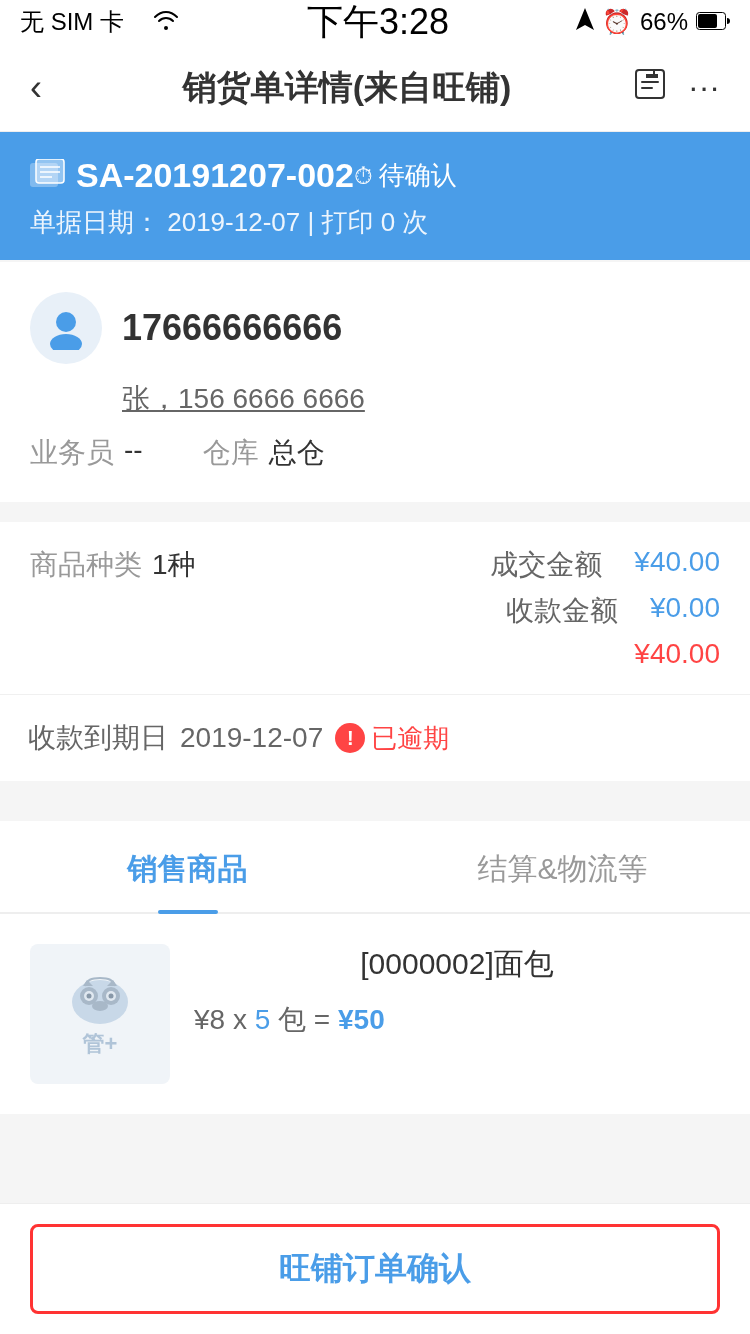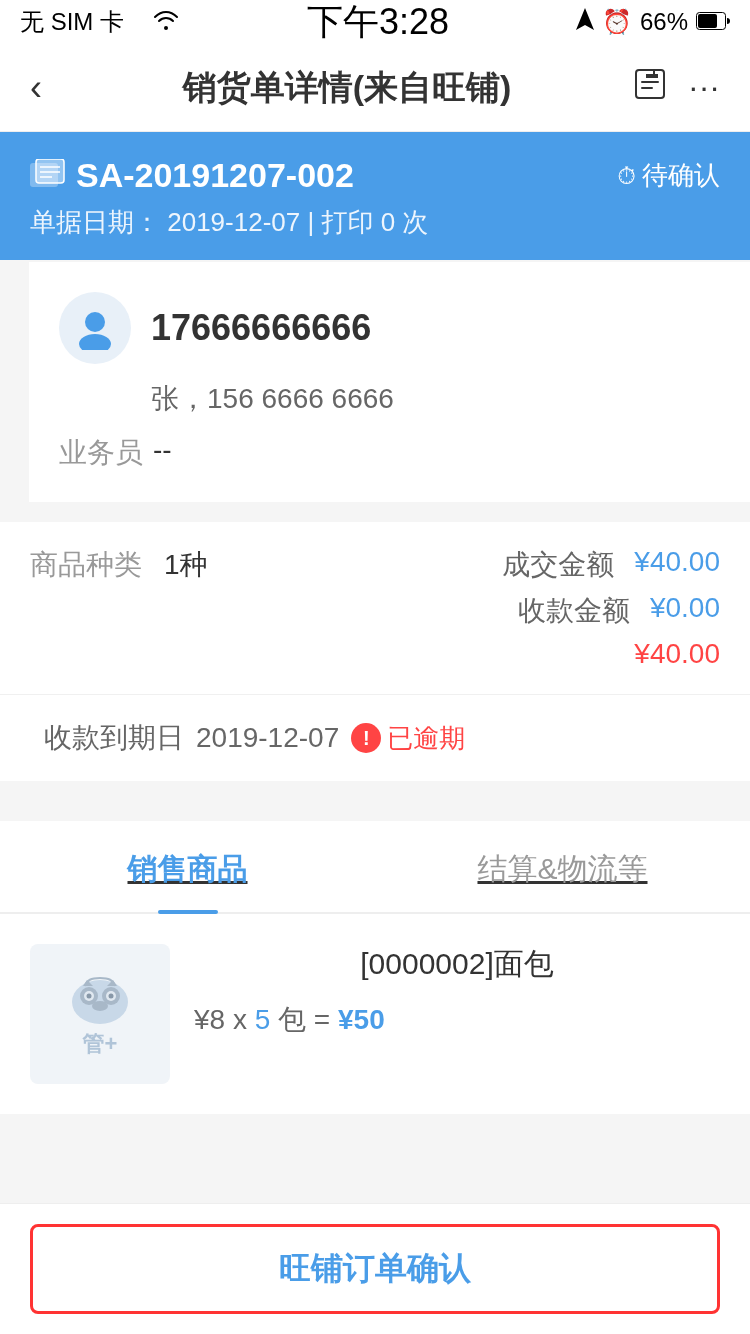"SA-20191207-002" .header-card-top { justify-content: space-between -> flex-start }
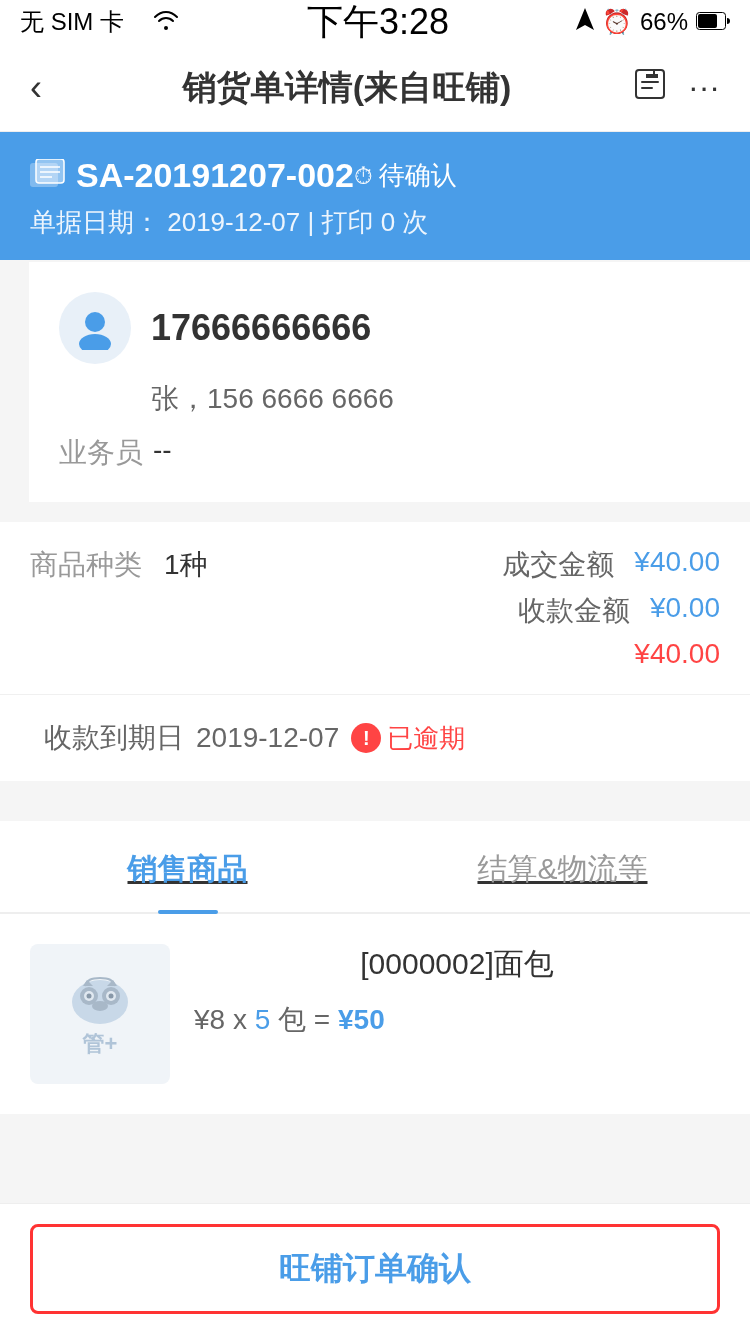"17666666666" .customer-section { margin-left: 29px -> none }
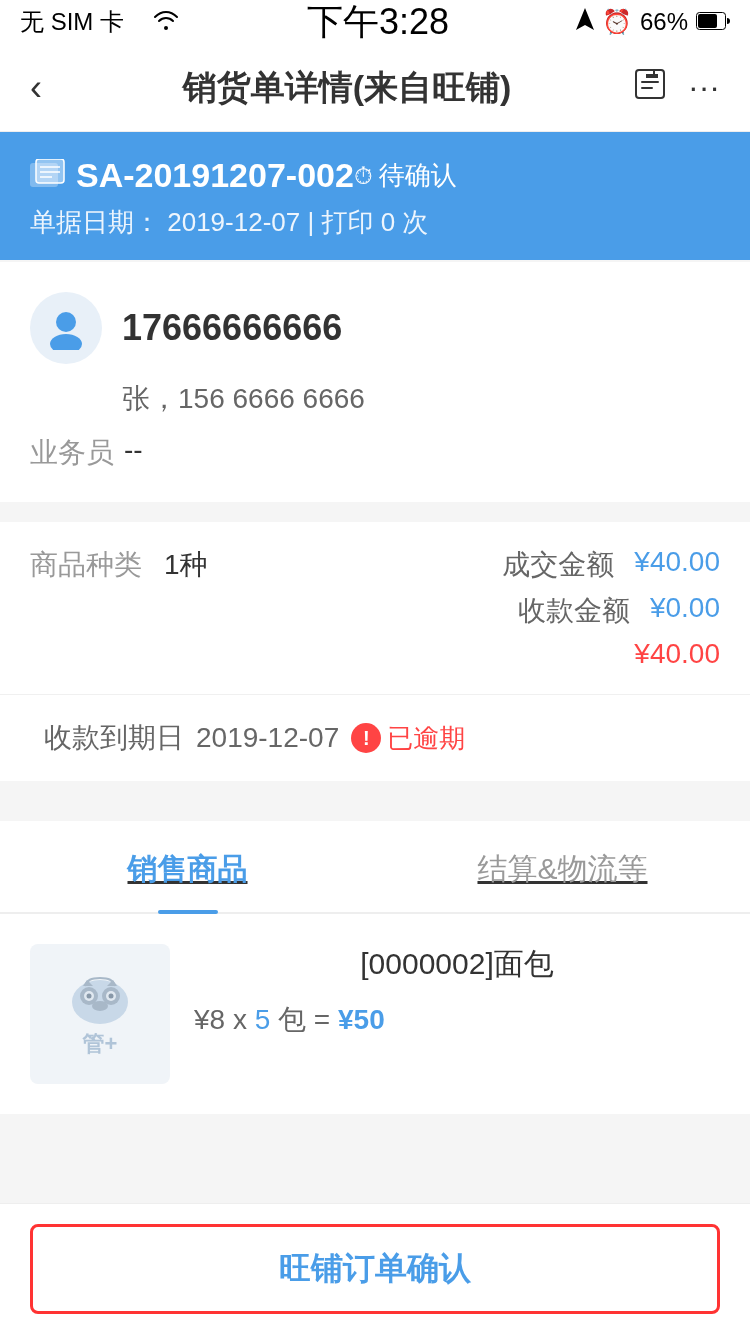"张，156 6666 6666" .customer-info { text-decoration: none -> underline }
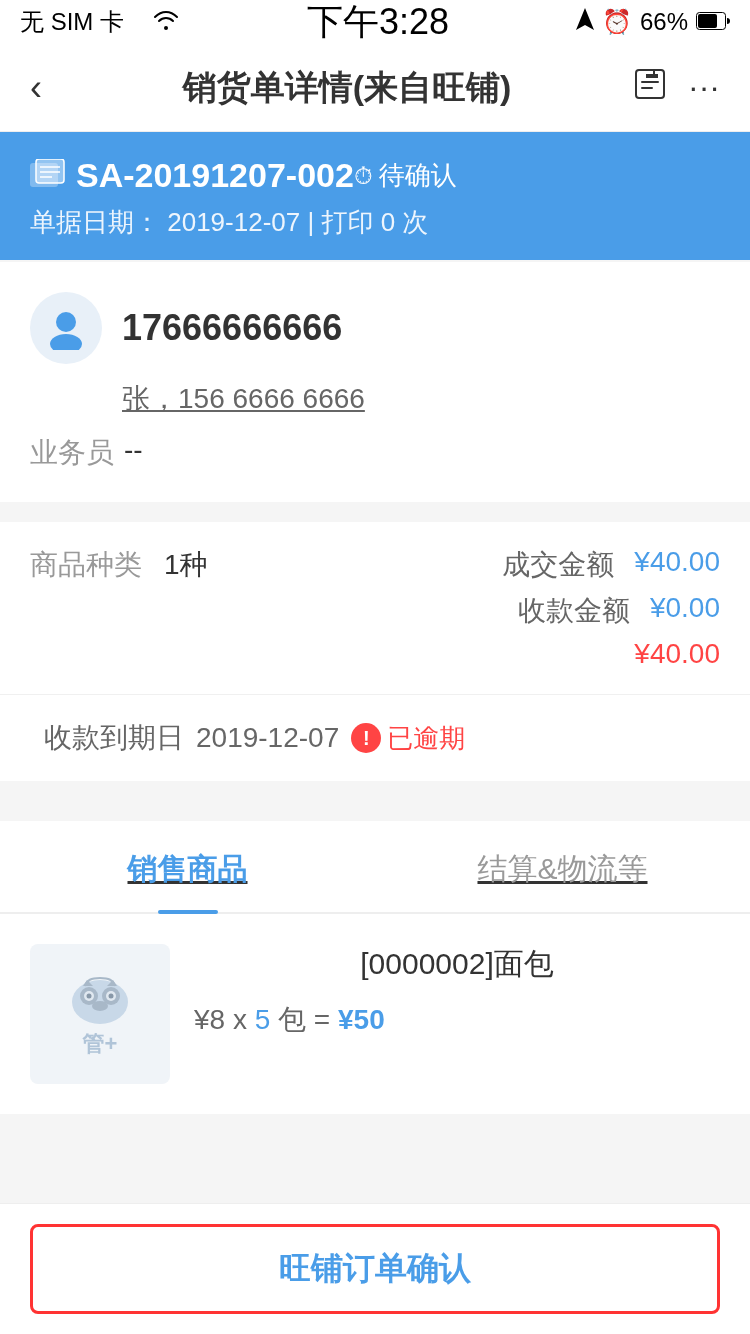"仓库" div.meta-item { html: none -> <div> <span>仓库</span> <span>总仓</span> </div> }
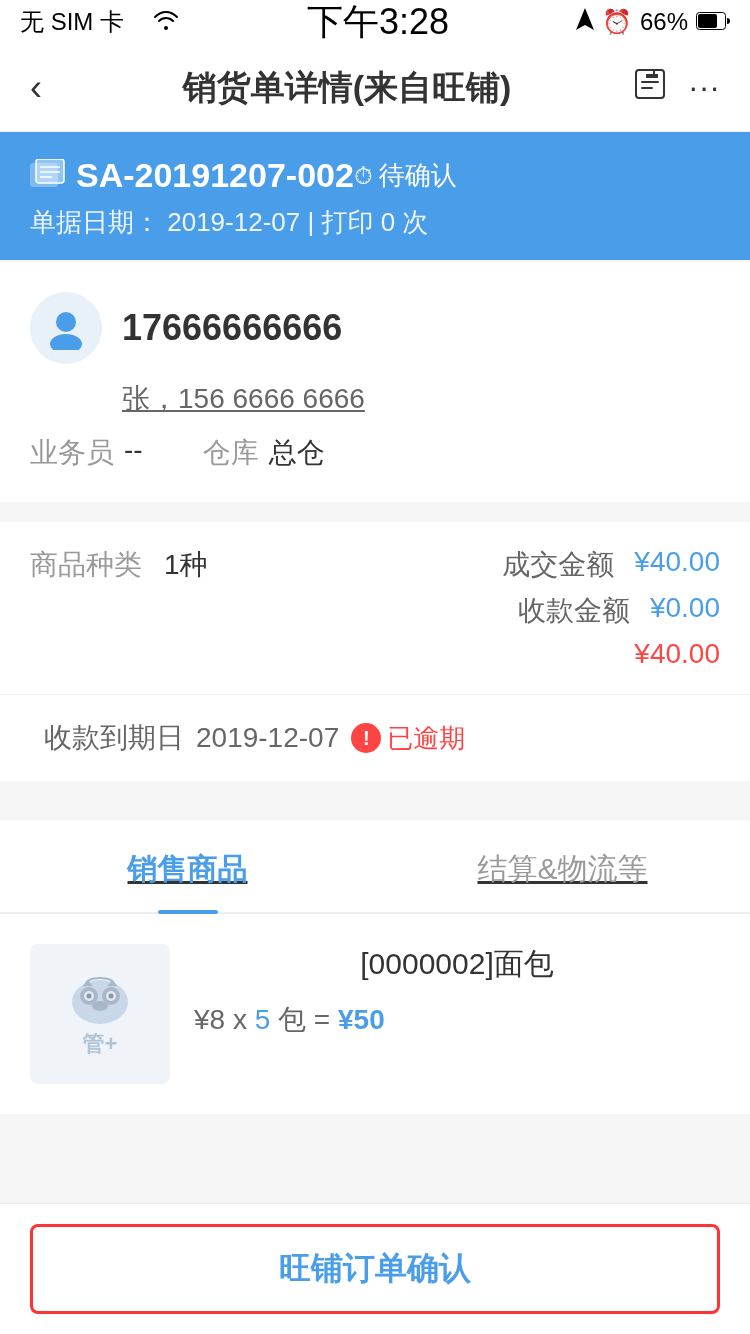"商品种类" .summary-label { margin-right: 12px -> 0 }
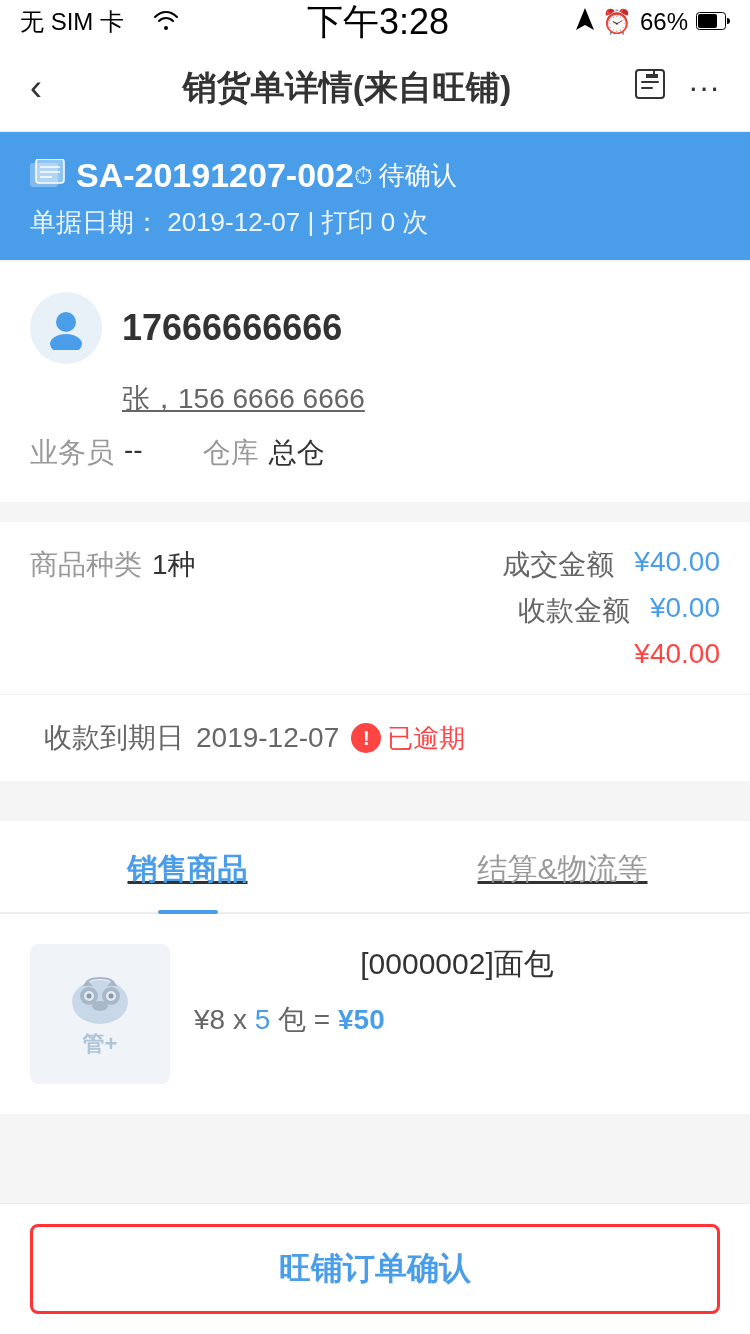"成交金额" .amount-row { gap: 20px -> 32px }
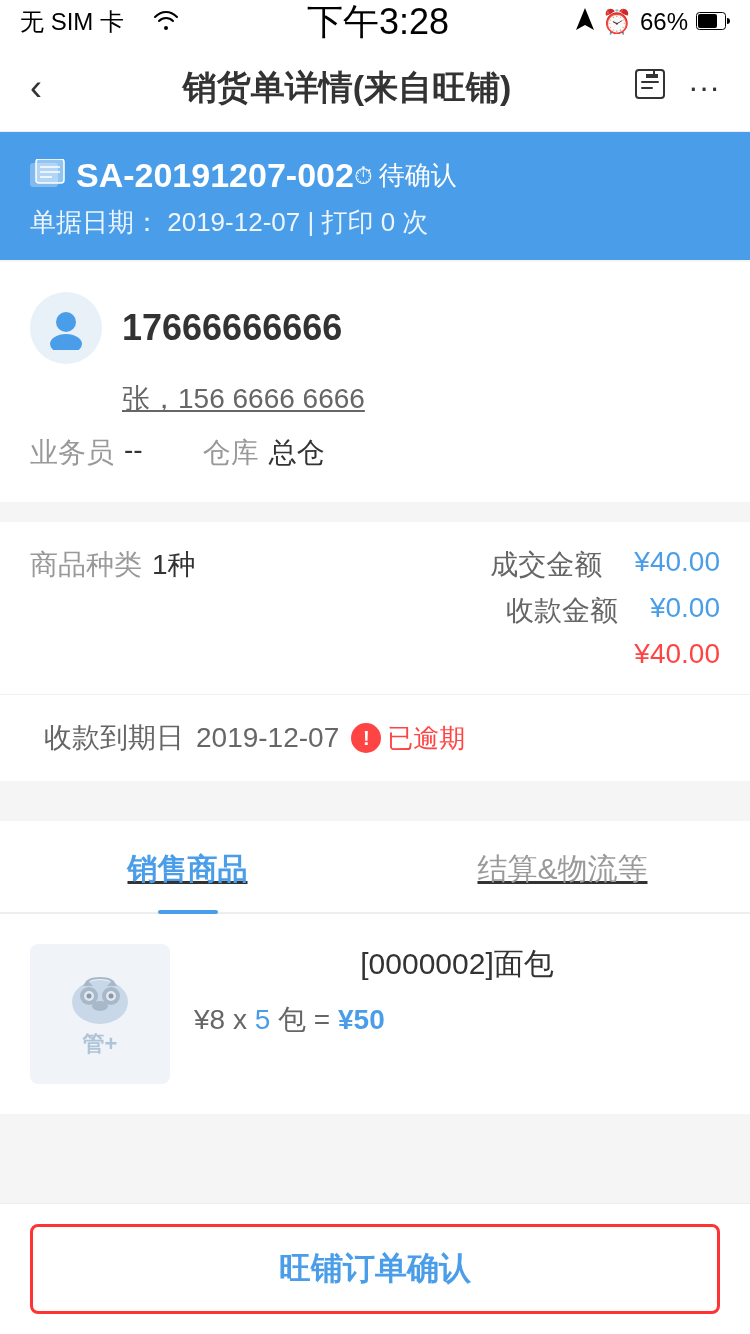"收款到期日" .due-date-section { padding: 24px 44px -> 24px 28px }
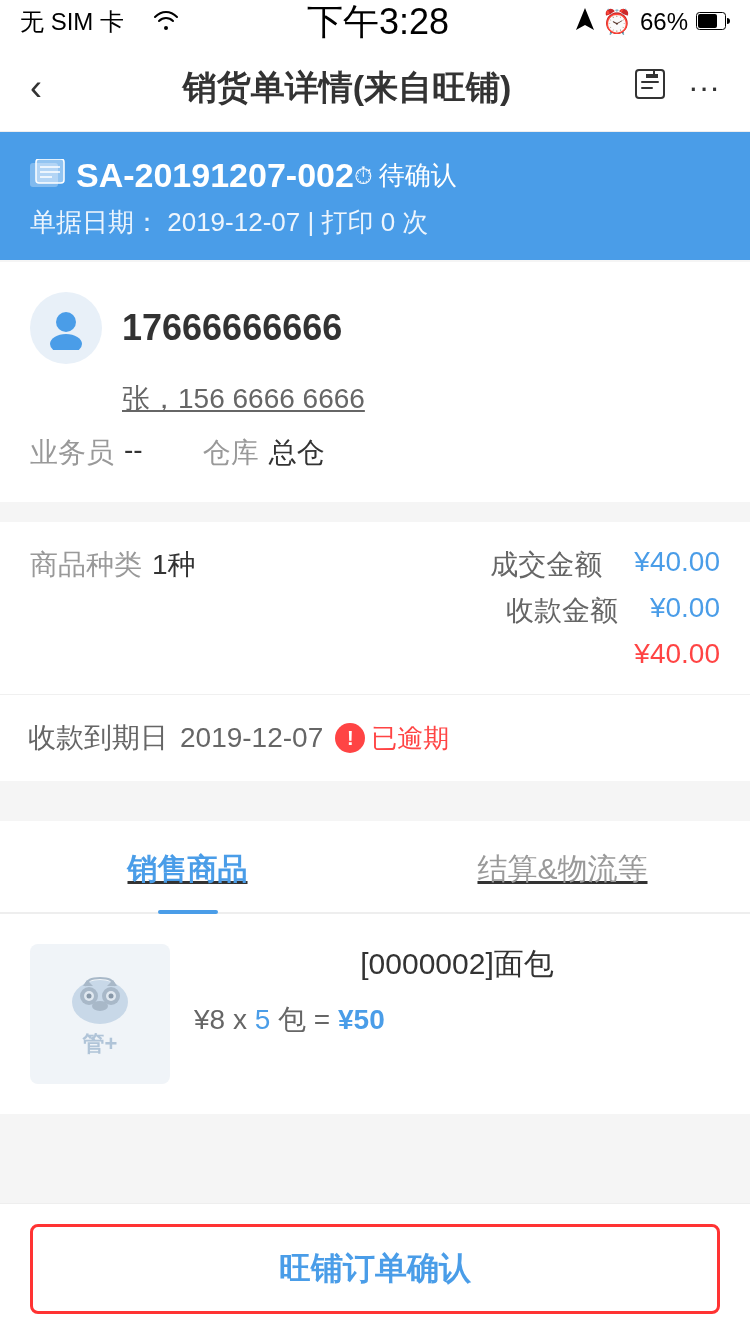"销售商品" .tabs-header { text-decoration: underline -> none }
